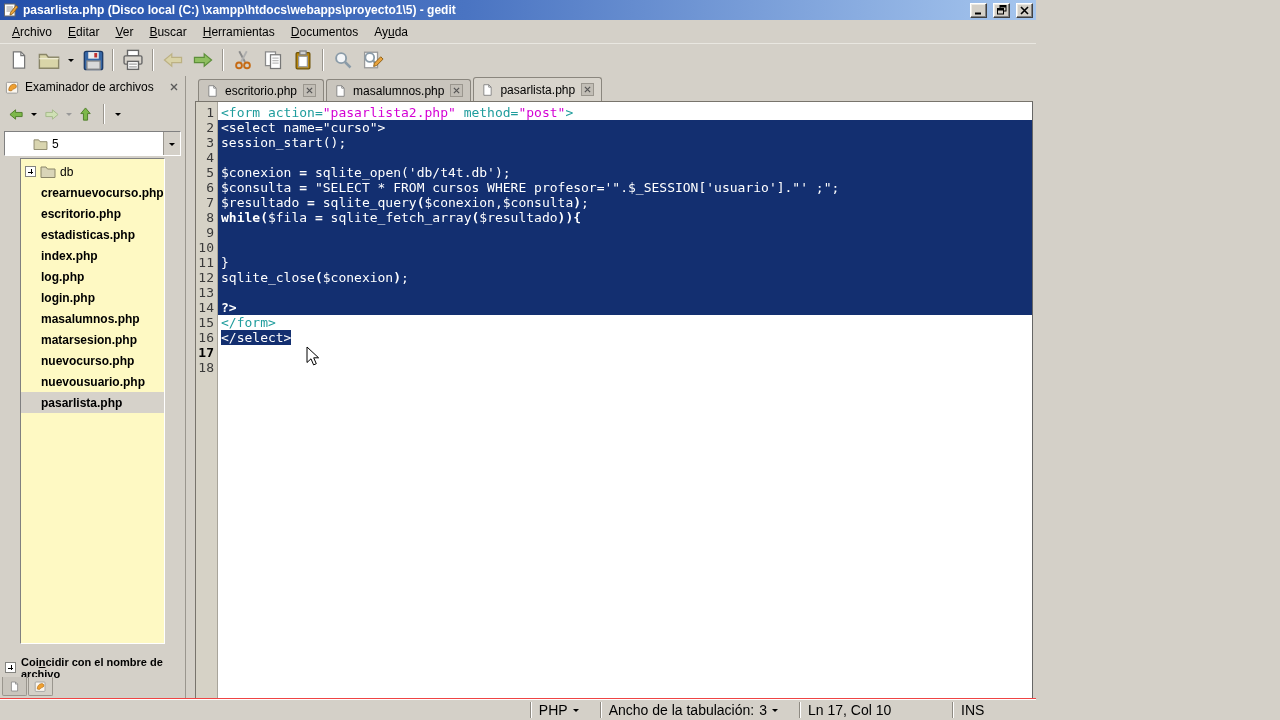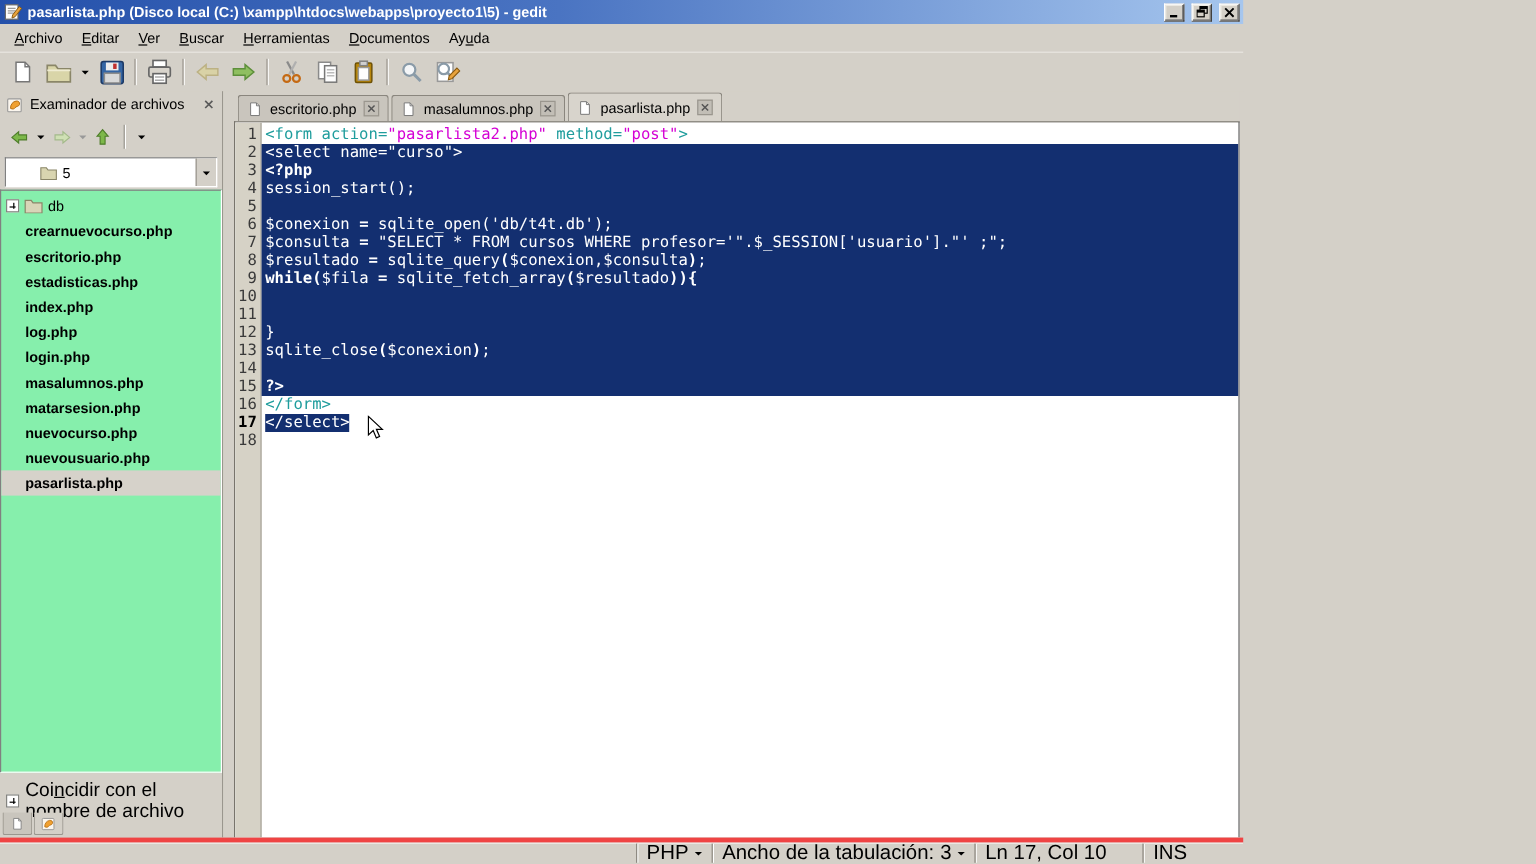"<?php" div.cline { html: <div><span>&lt;?php</span></div> -> none }
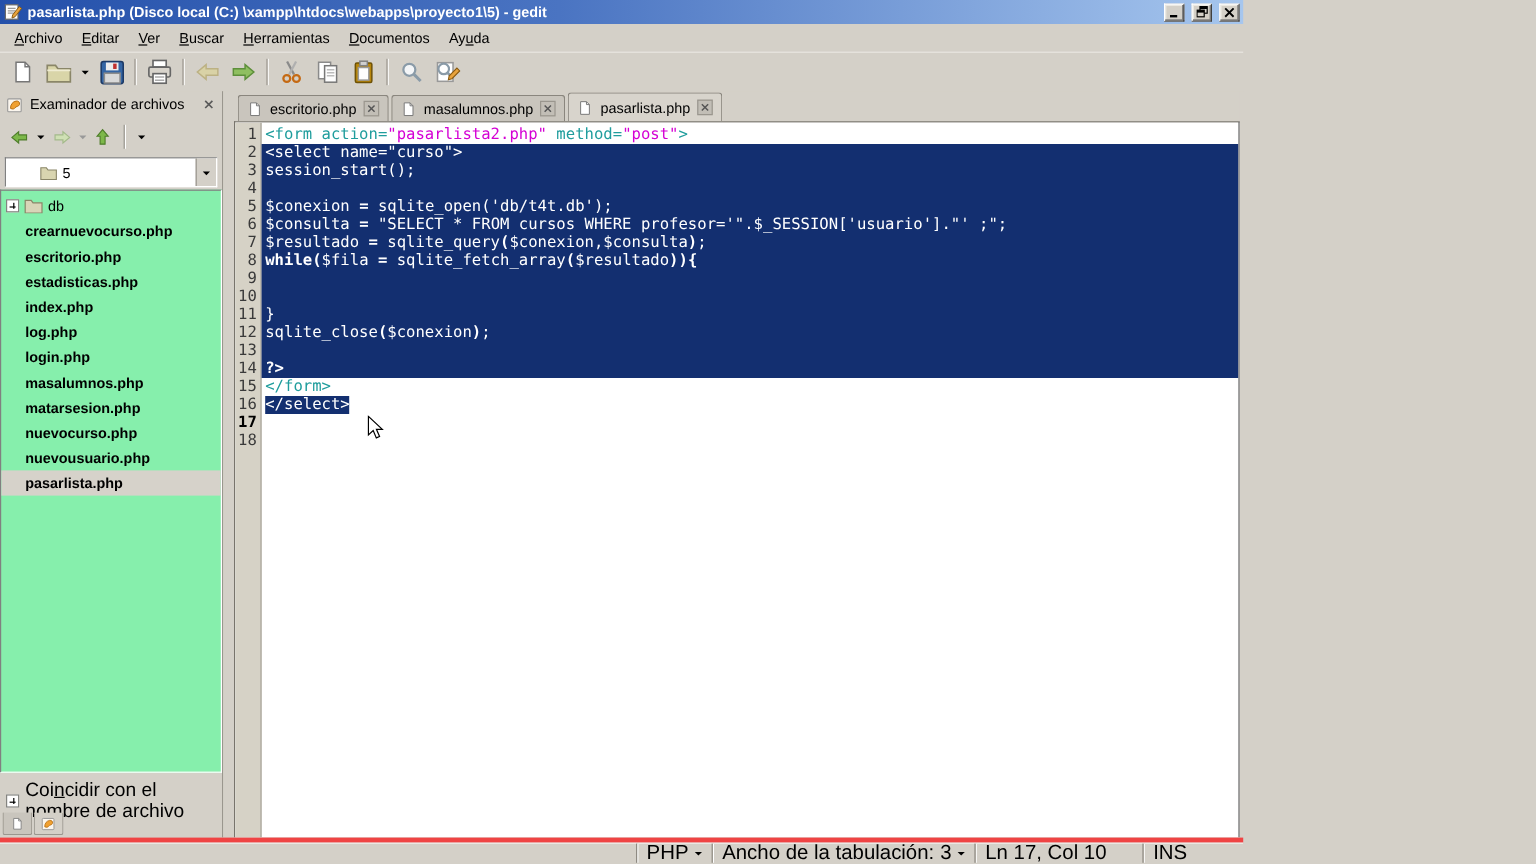"db" .file-tree { background: #86efac -> #fef9c3; margin: 0 0 -> 0 20px }
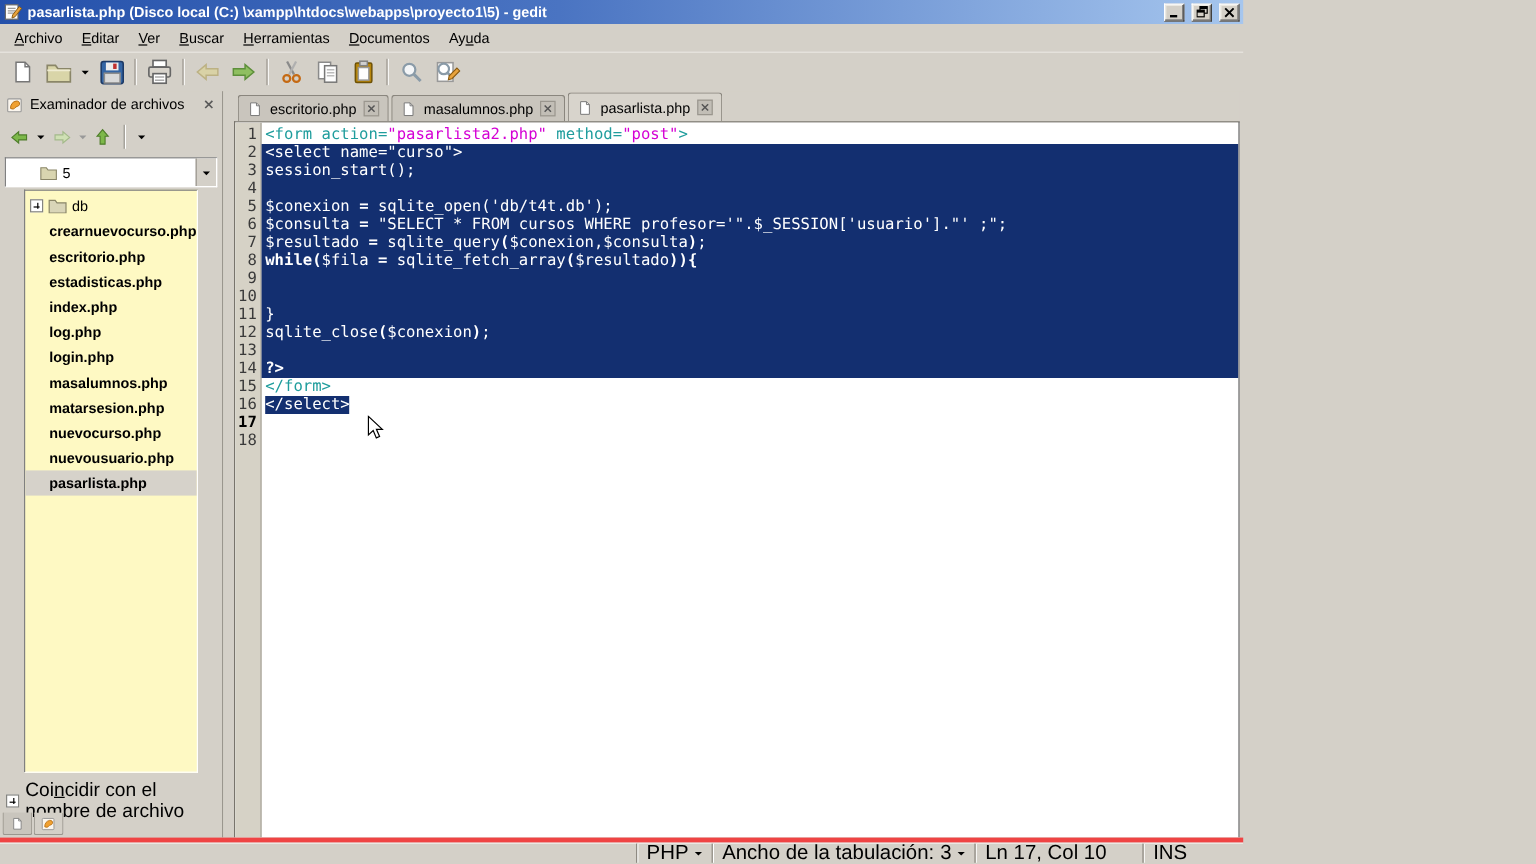"Coincidir con el nombre de" .side-filter { font-size: 16px -> 11px; font-weight: none -> bold }
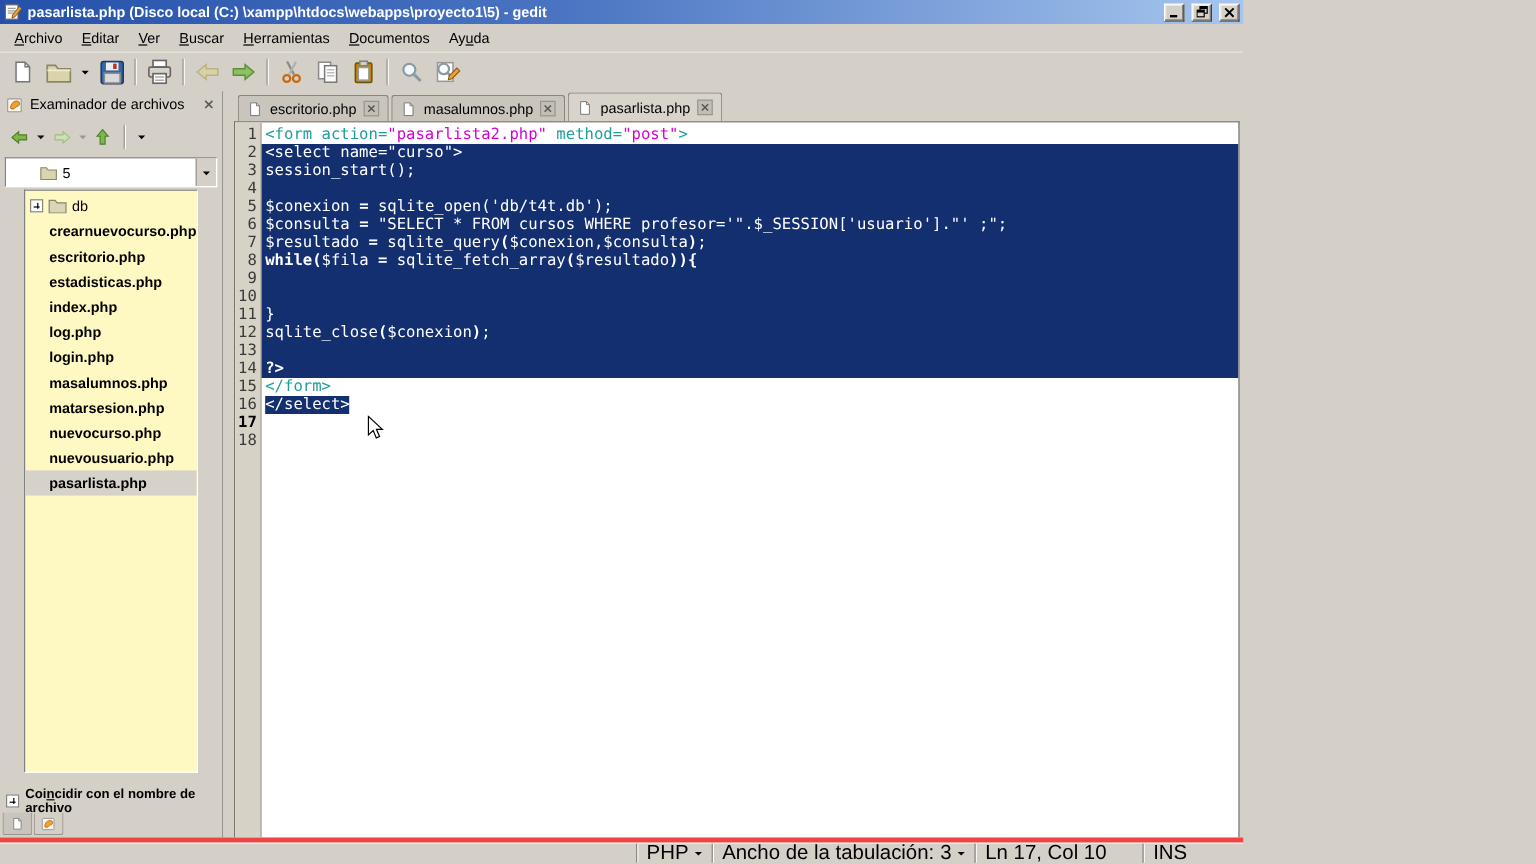"PHP" .statusbar { border-top: 4px solid #ef4444 -> 1px solid #ef4444; font-size: 17px -> 14px; gap: none -> 13px }
